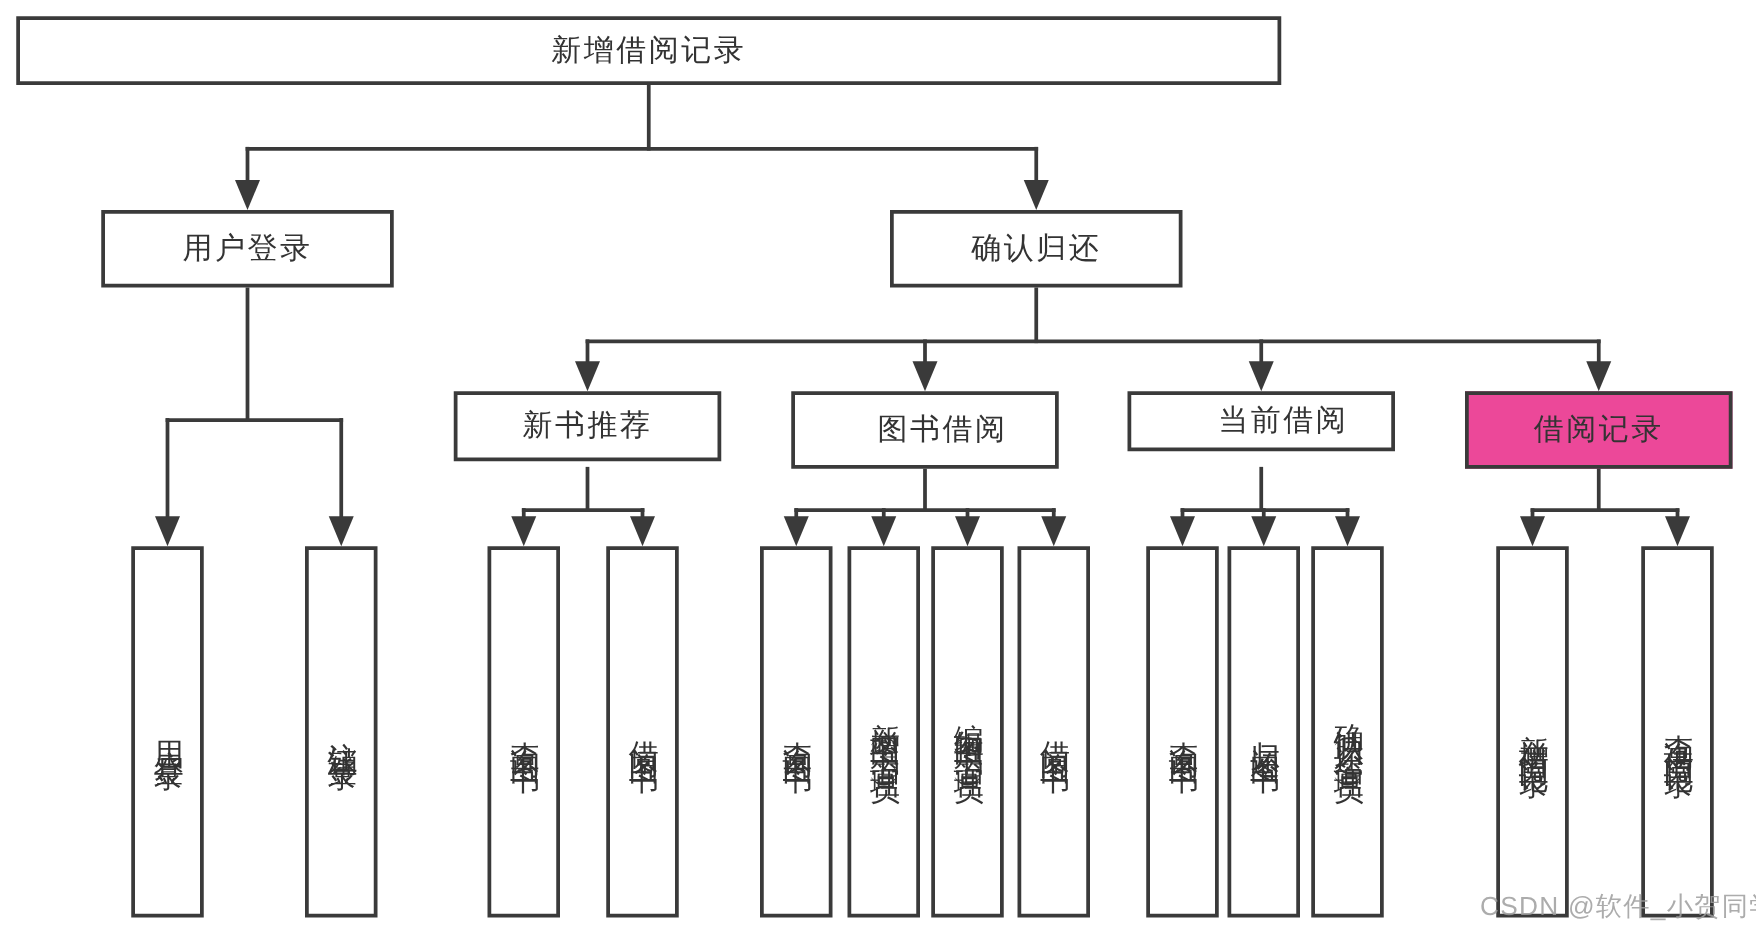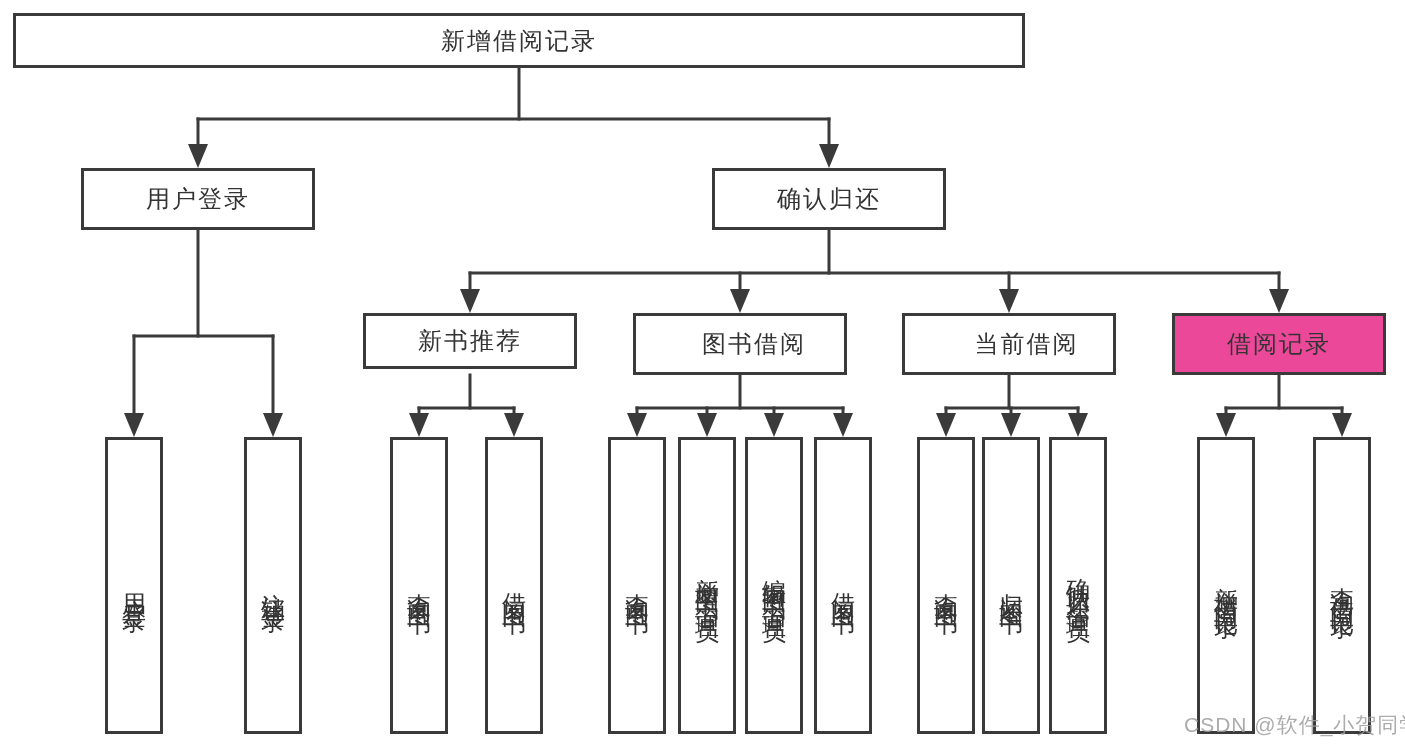"当前借阅" div.node { height: 62px -> 48px }
